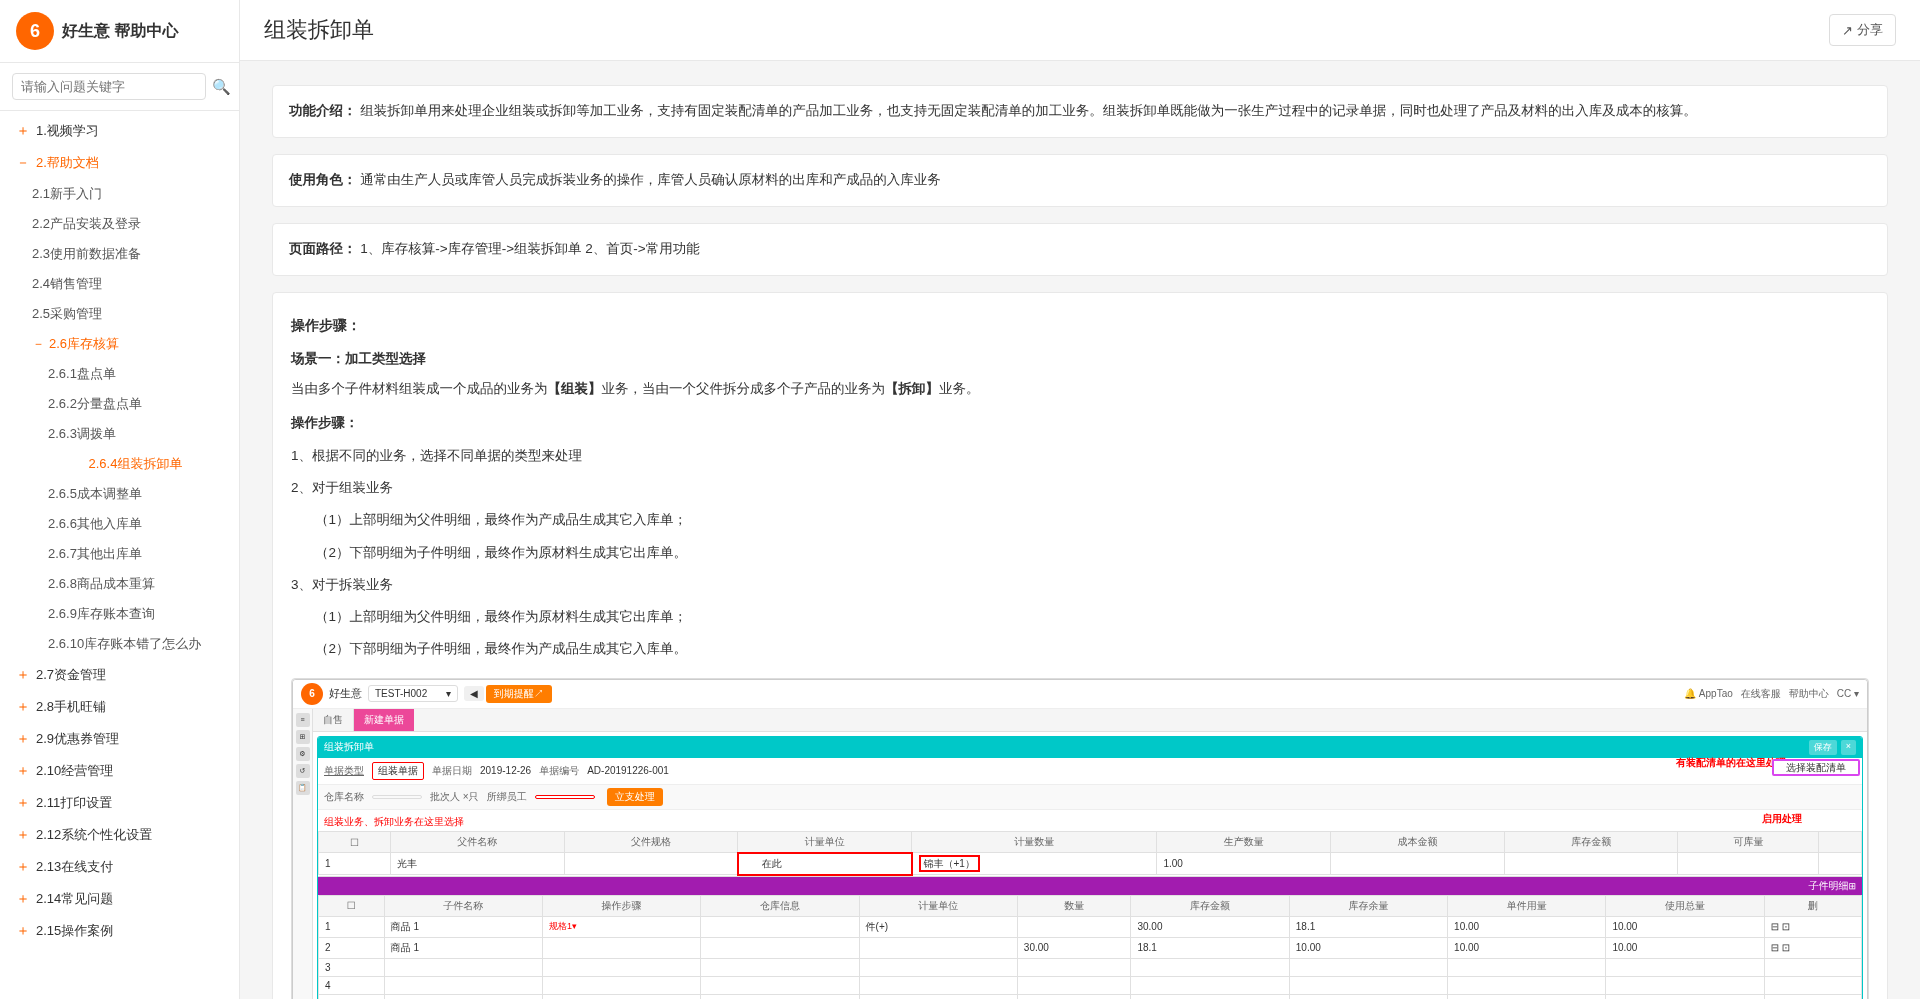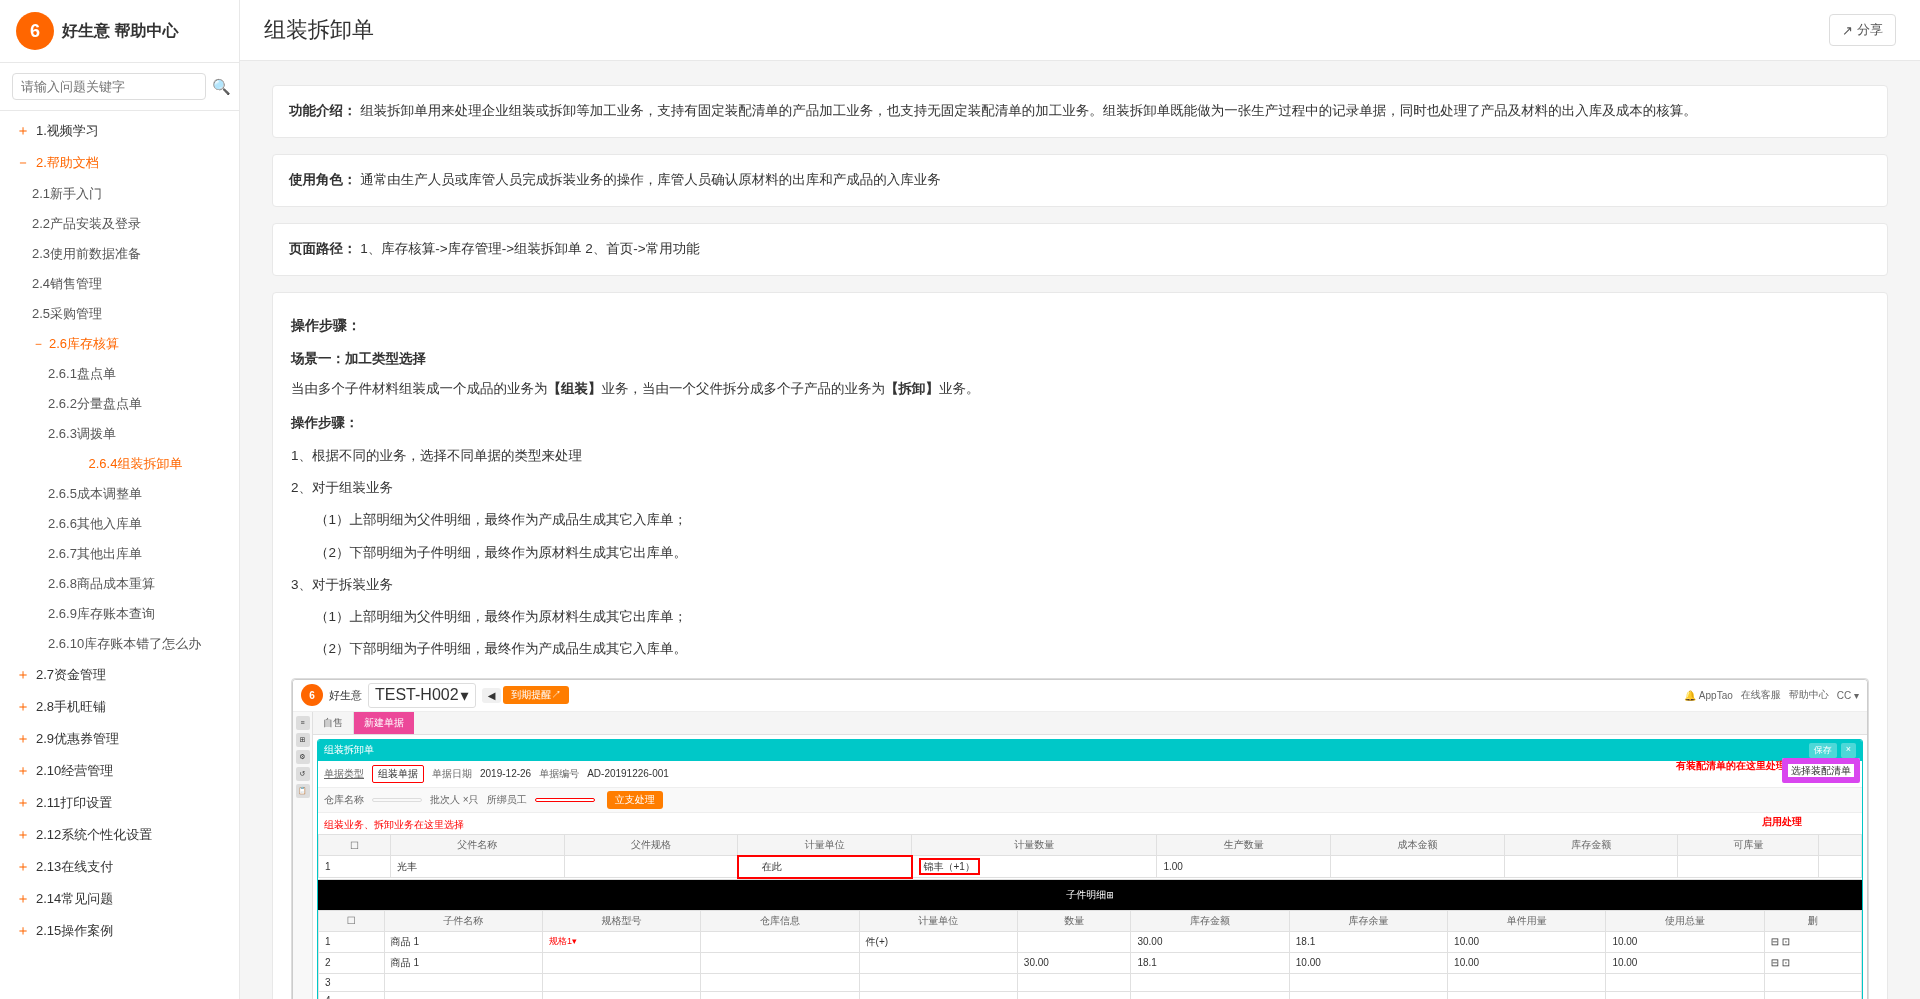"TEST-H002" div { font-size: 16px -> 10px }
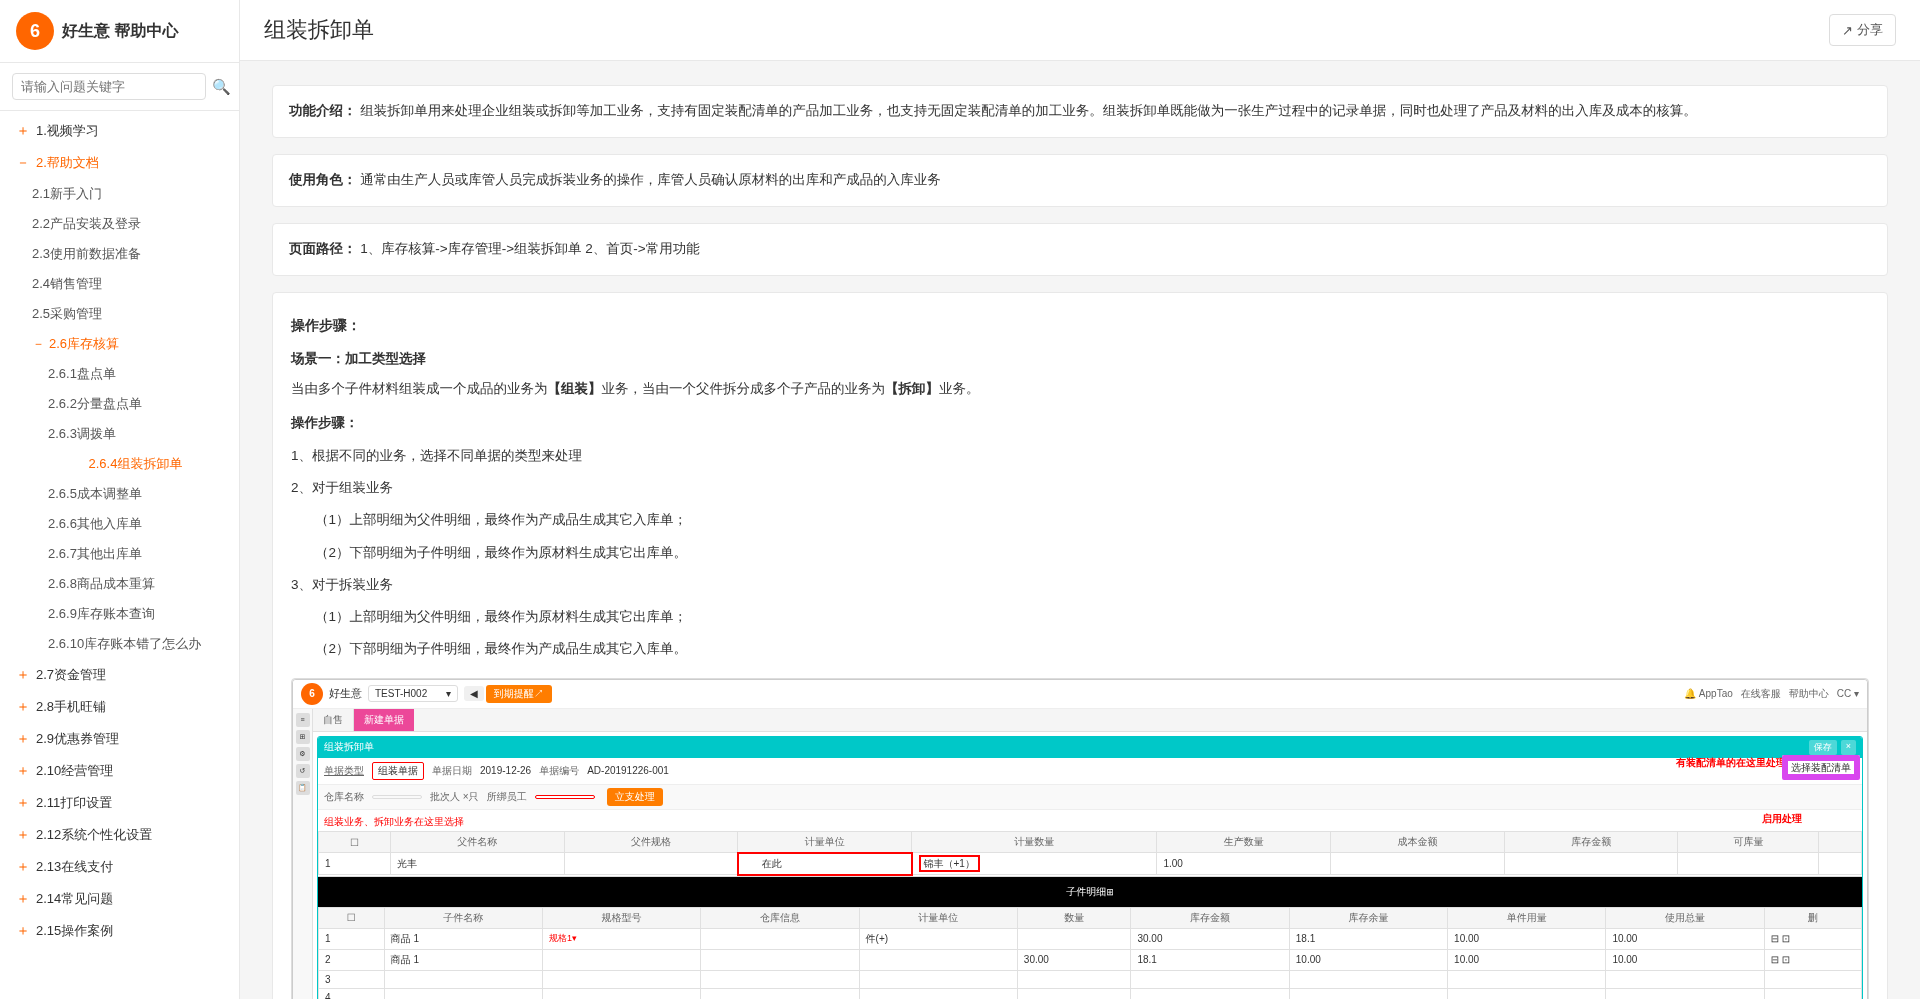"选择装配清单" span { border: 6px solid #d946ef -> 2px solid #d946ef; padding: 1px 3px -> 1px 12px }
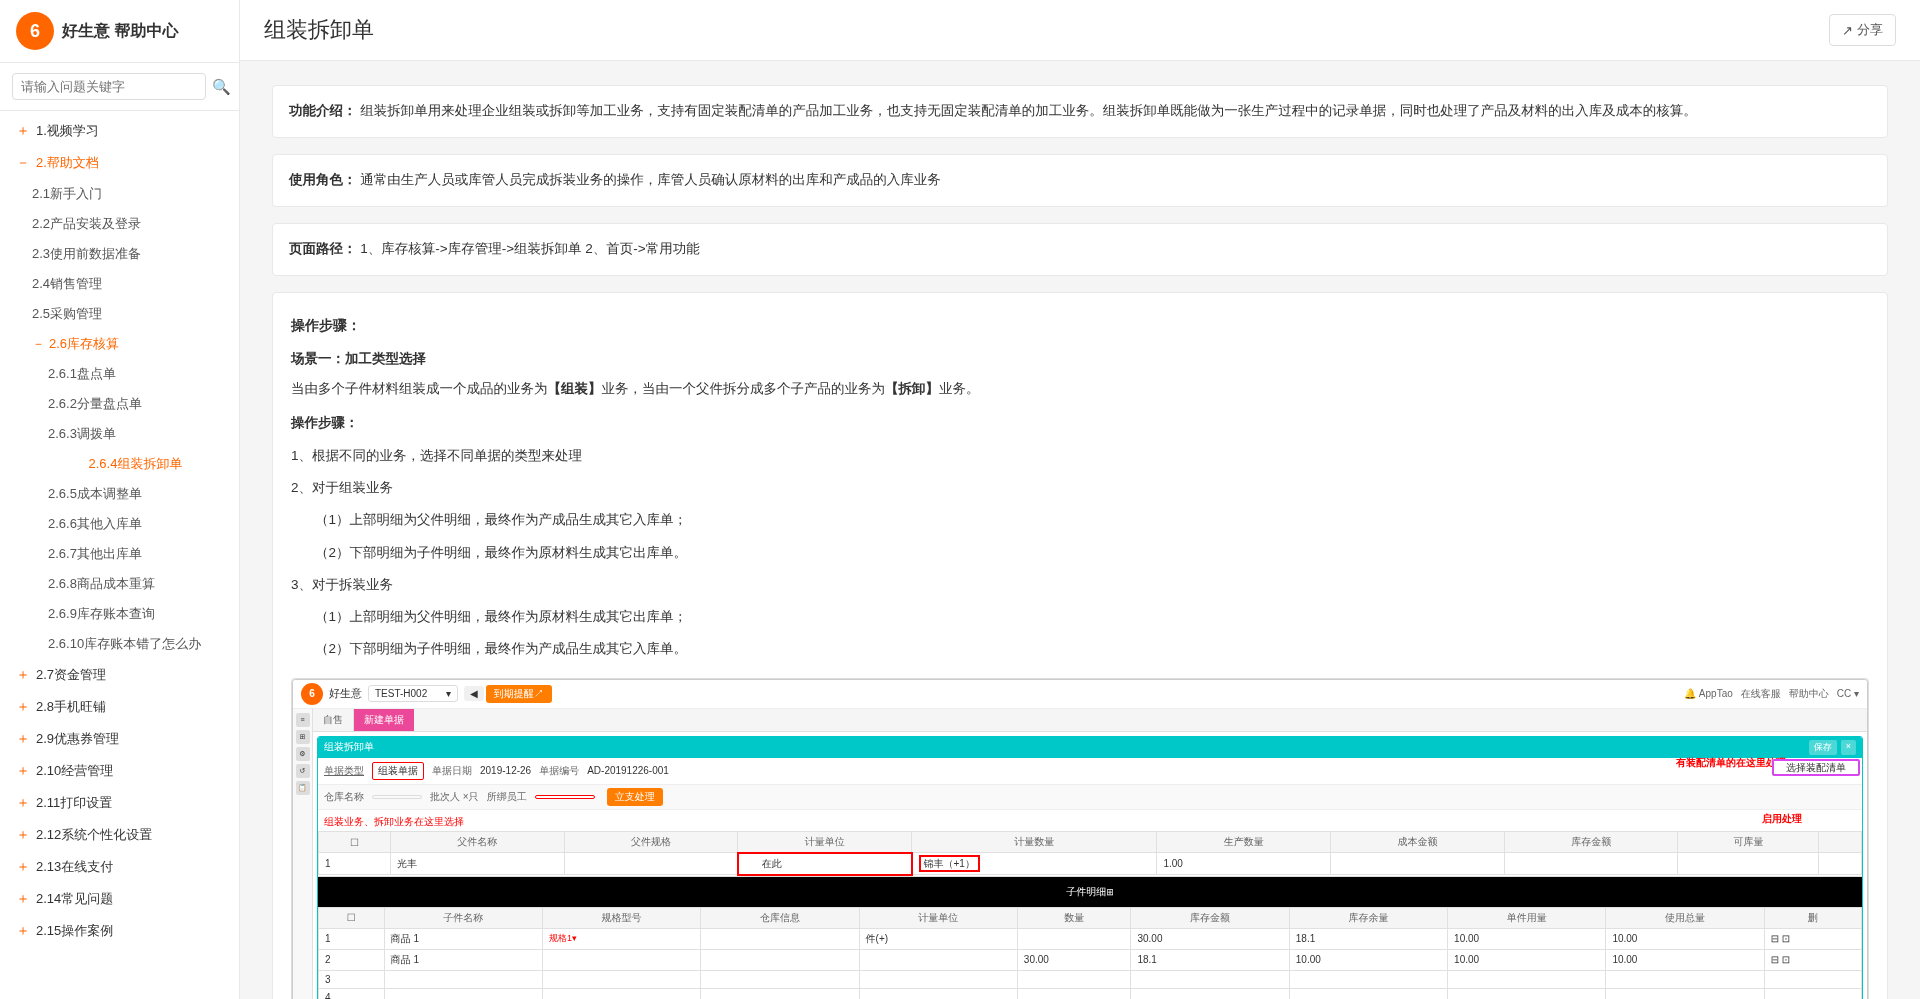"子件明细" div { background: #000000 -> #a21caf; justify-content: center -> flex-end; padding: 8px 6px -> 2px 6px }
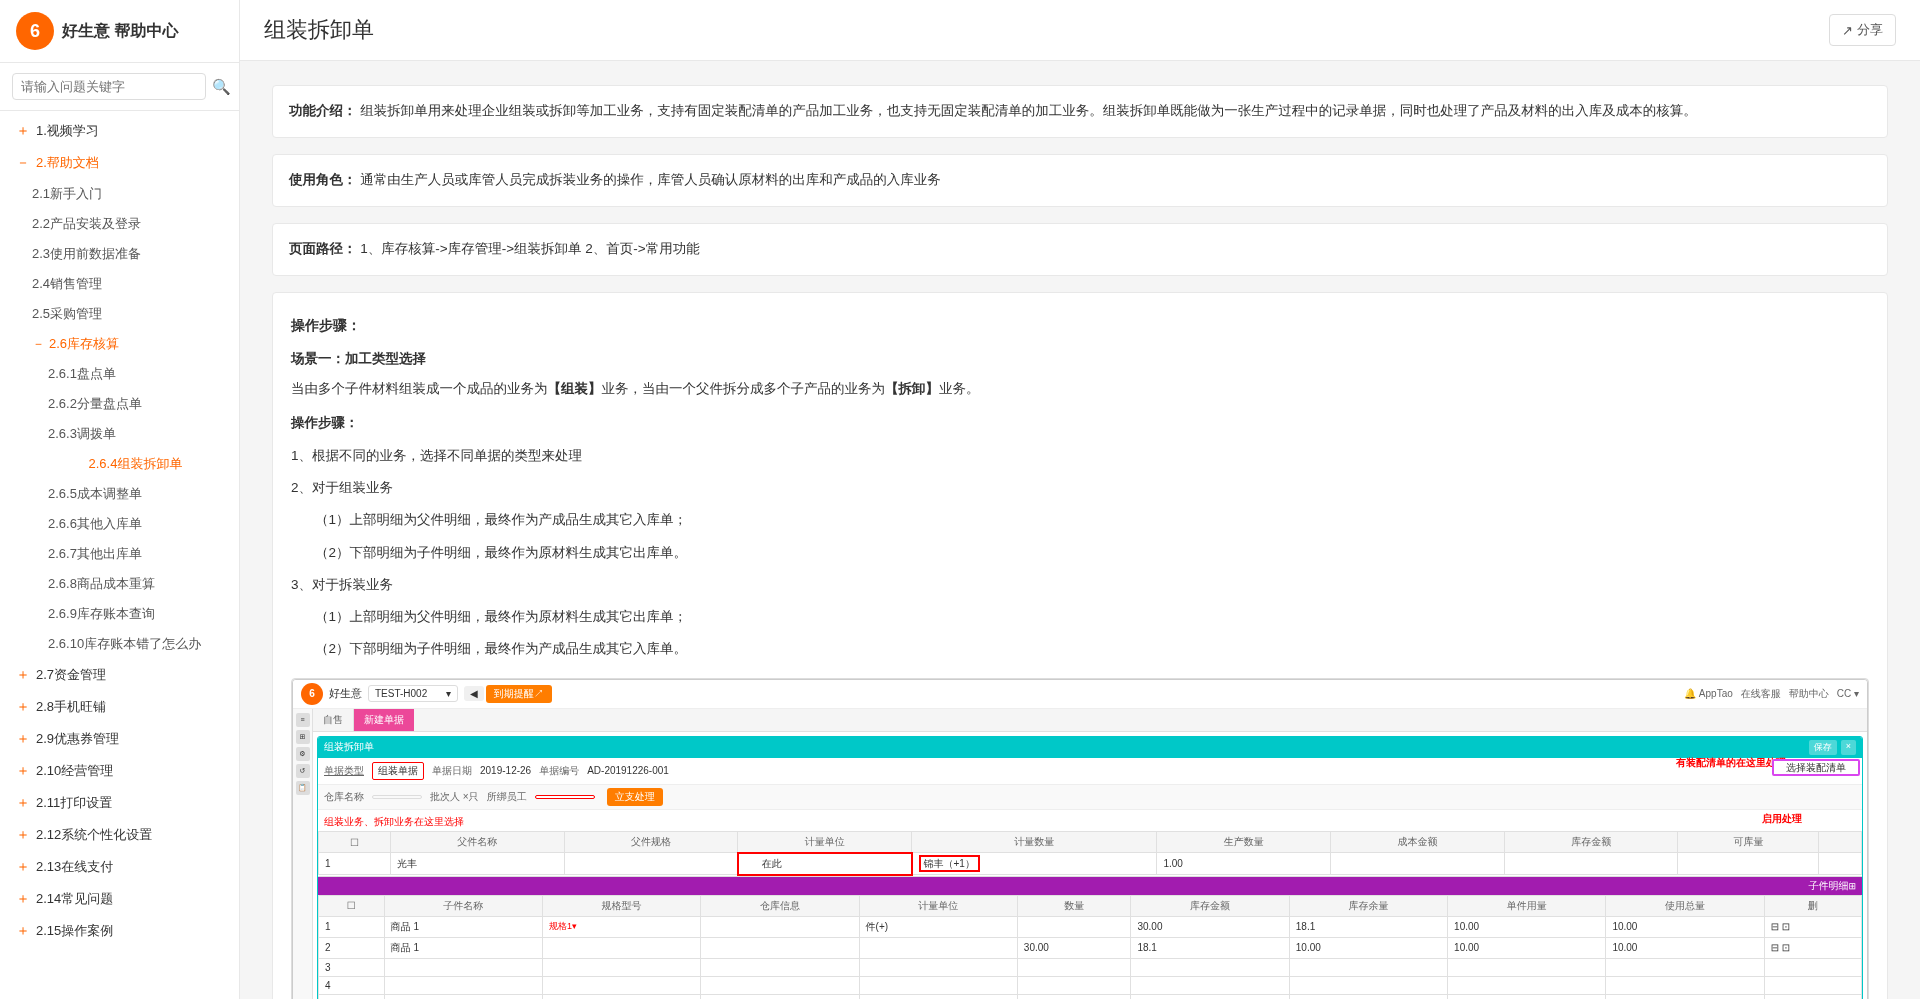"规格型号" th { text: 规格型号 -> 操作步骤 }
